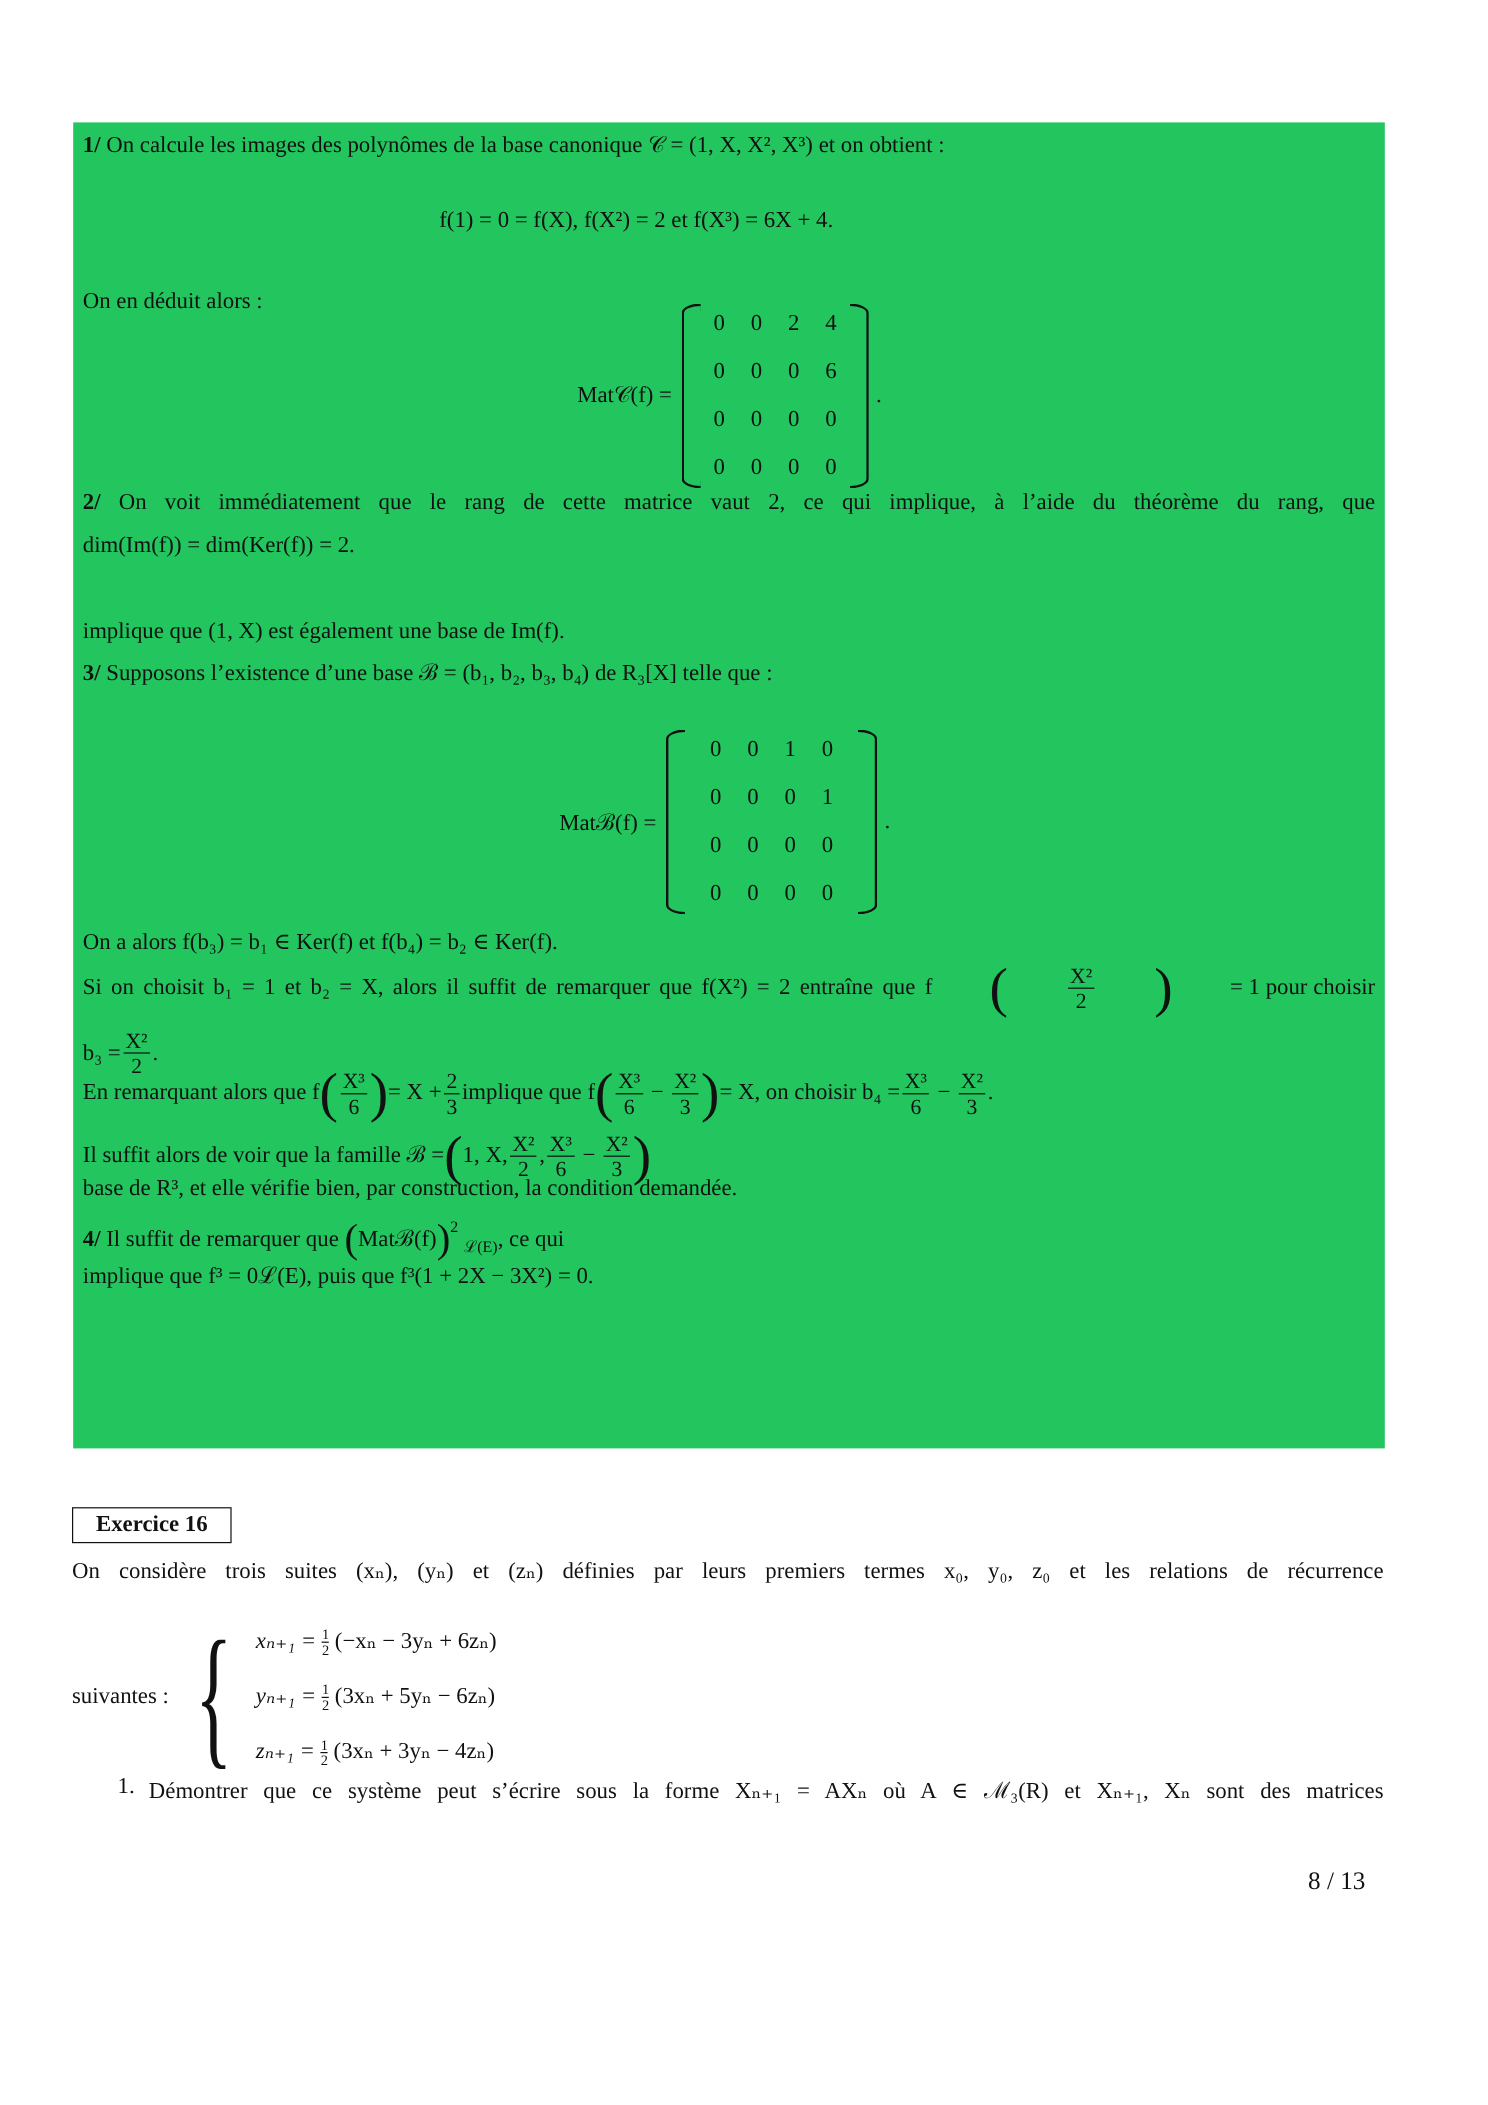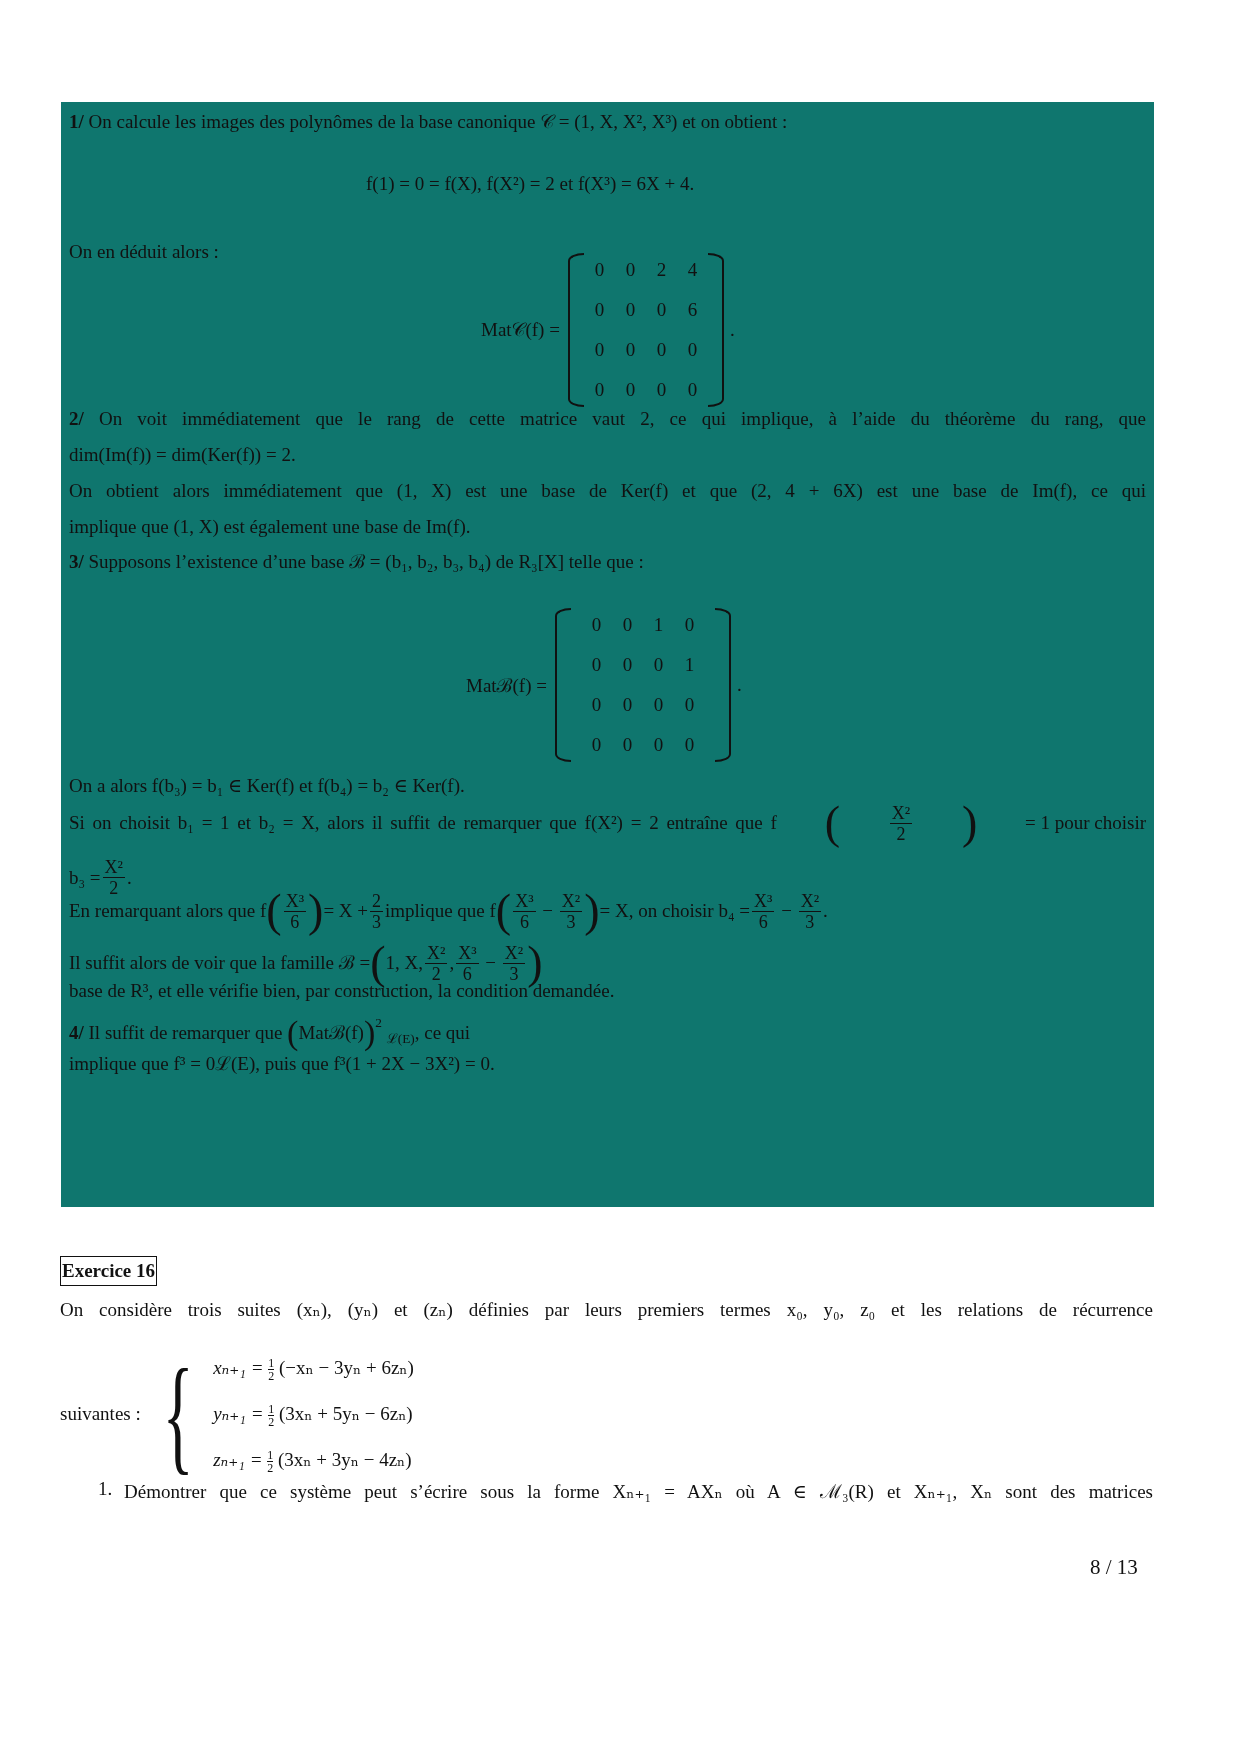"1/ On calcule les images" .solution { background: #0f766e -> #22c55e }
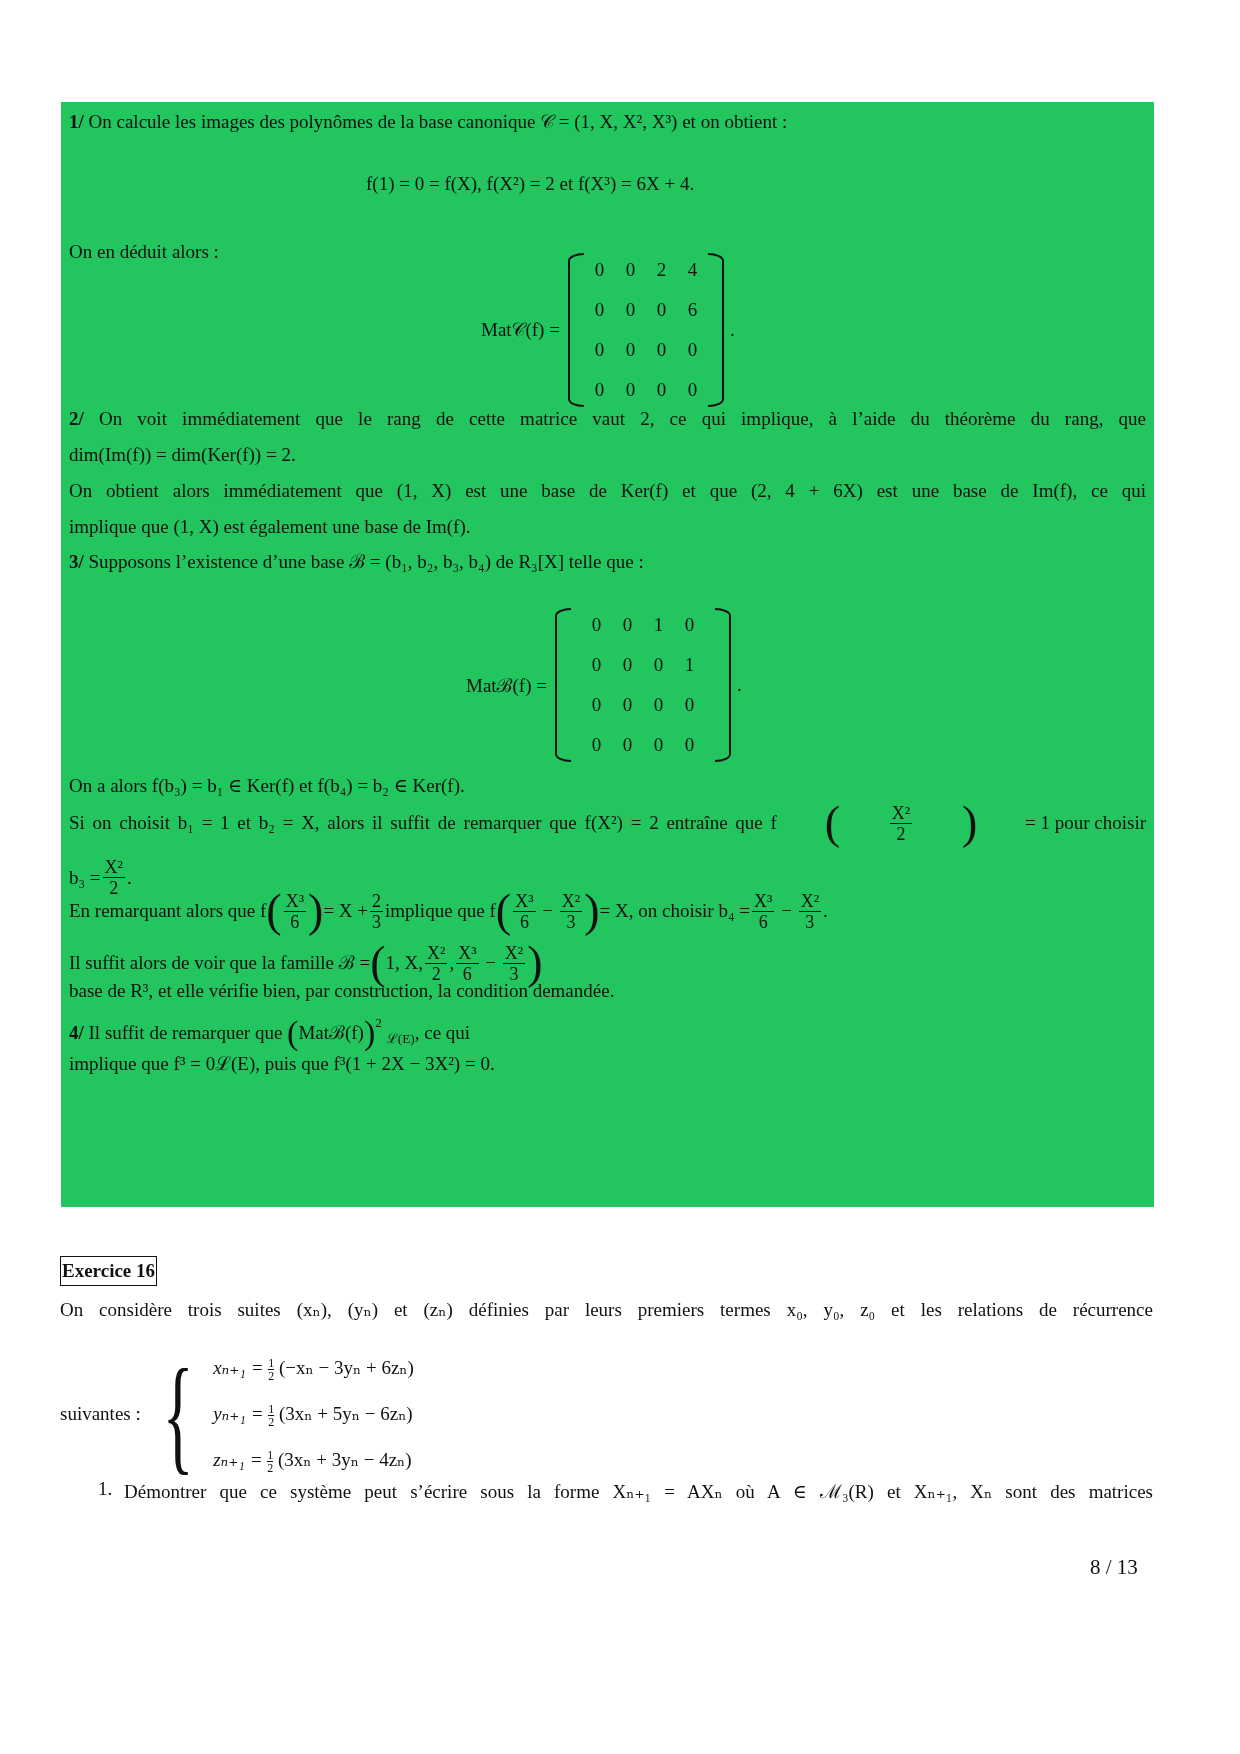"On obtient alors immédiatement que" div.line { html: <div>On obtient alors immédiatement que (1, X) est une base de Ker(f) et que (2, 4 + 6X) est une base de Im(f), ce qui</div> -> none }
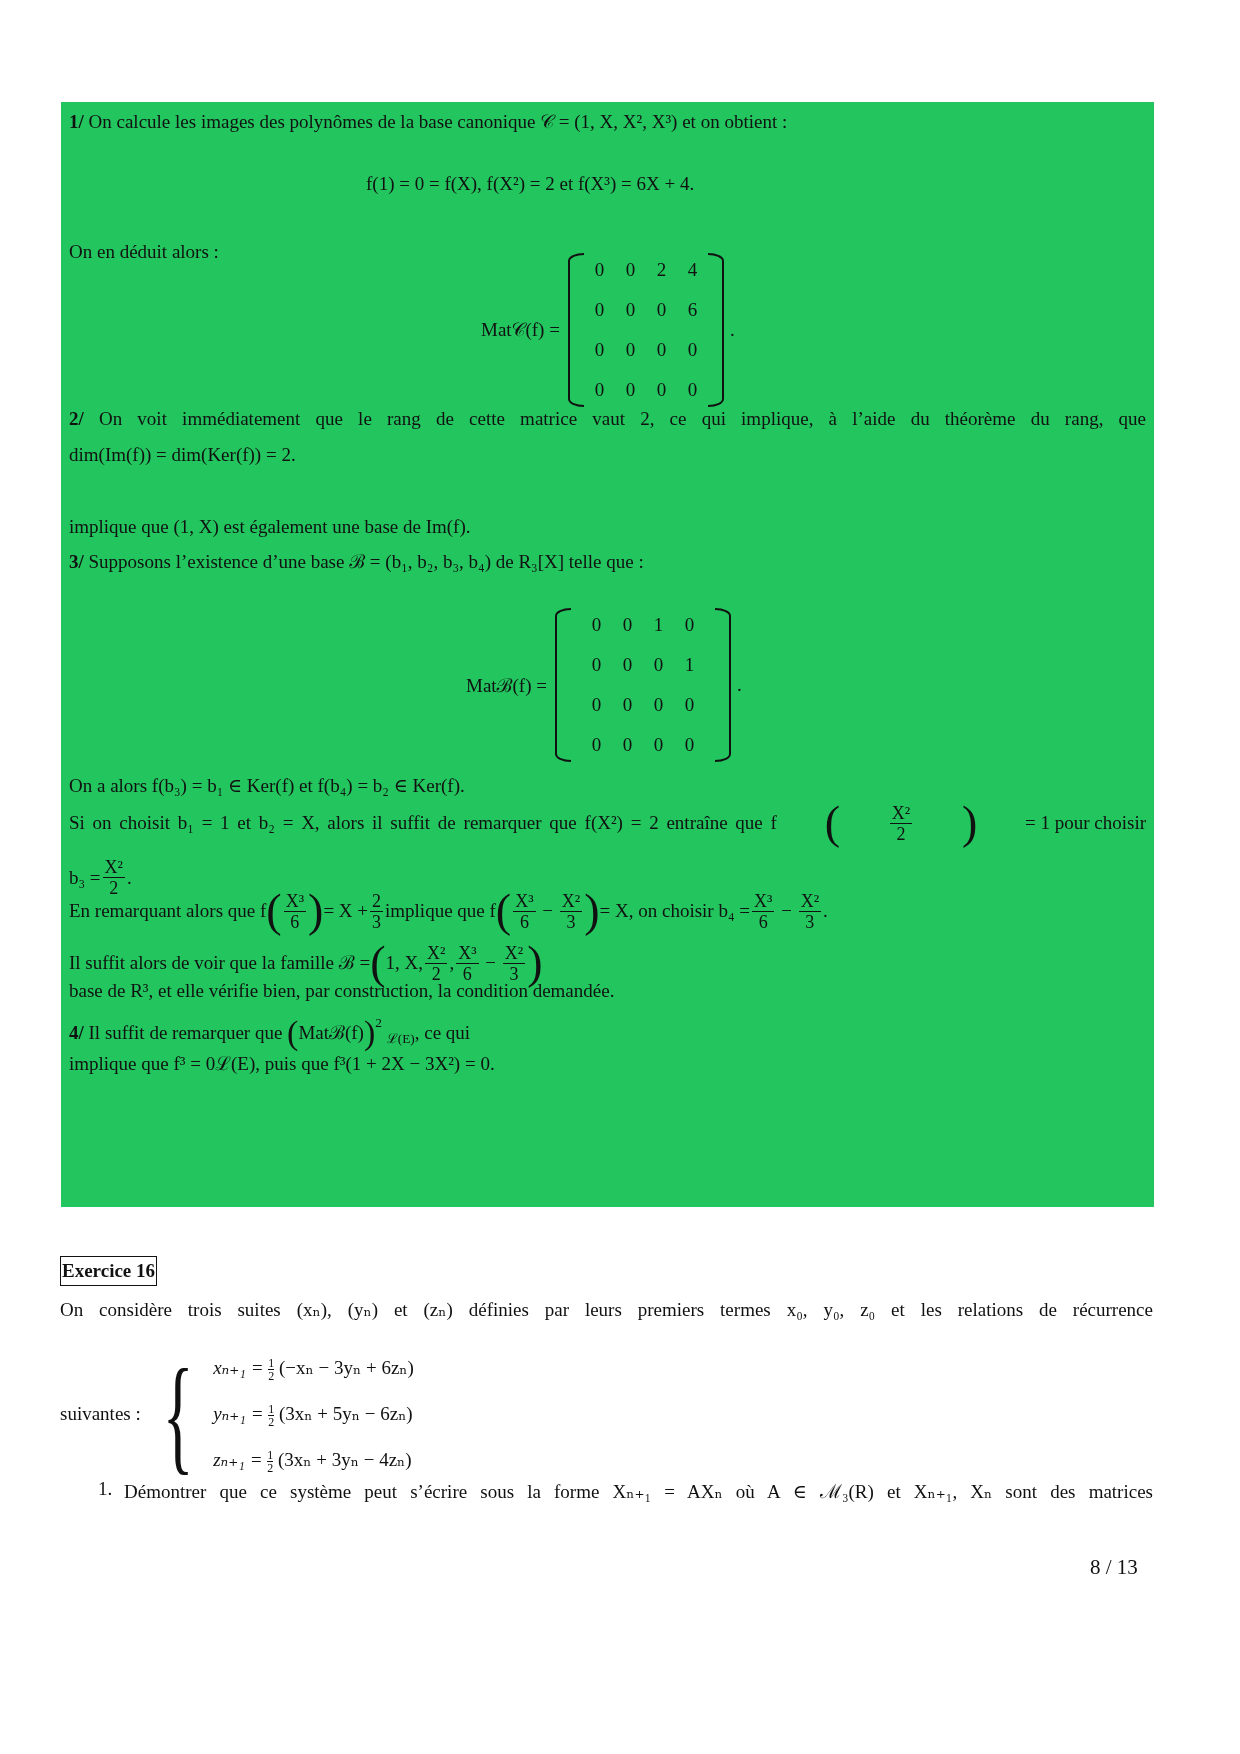"Exercice 16" .exo-box { padding: 3px 1px -> 3px 19px }
